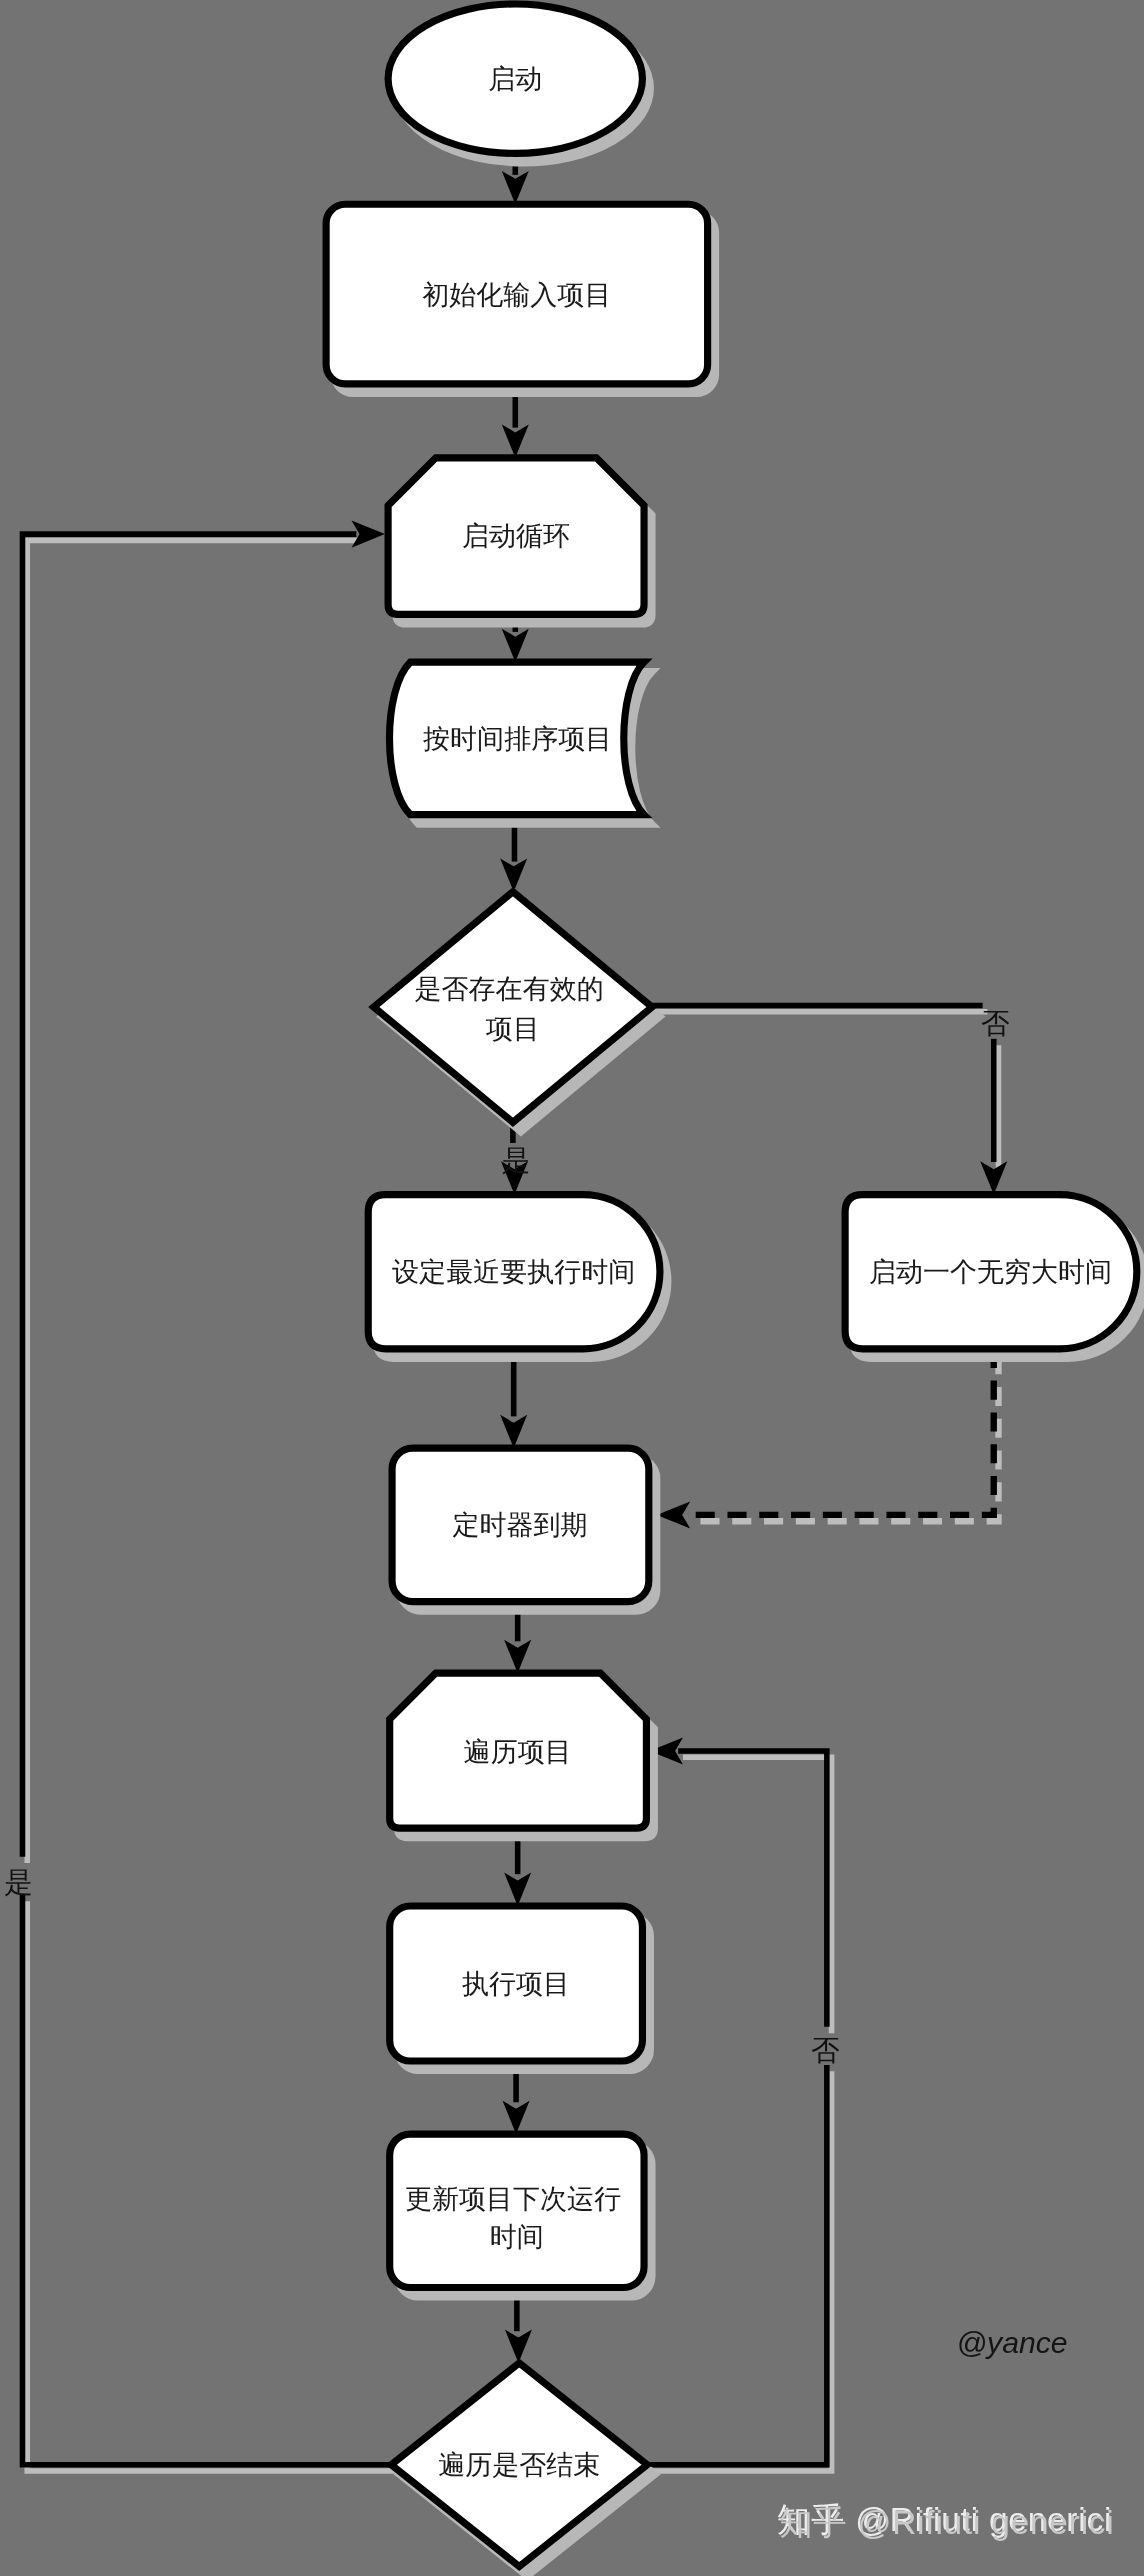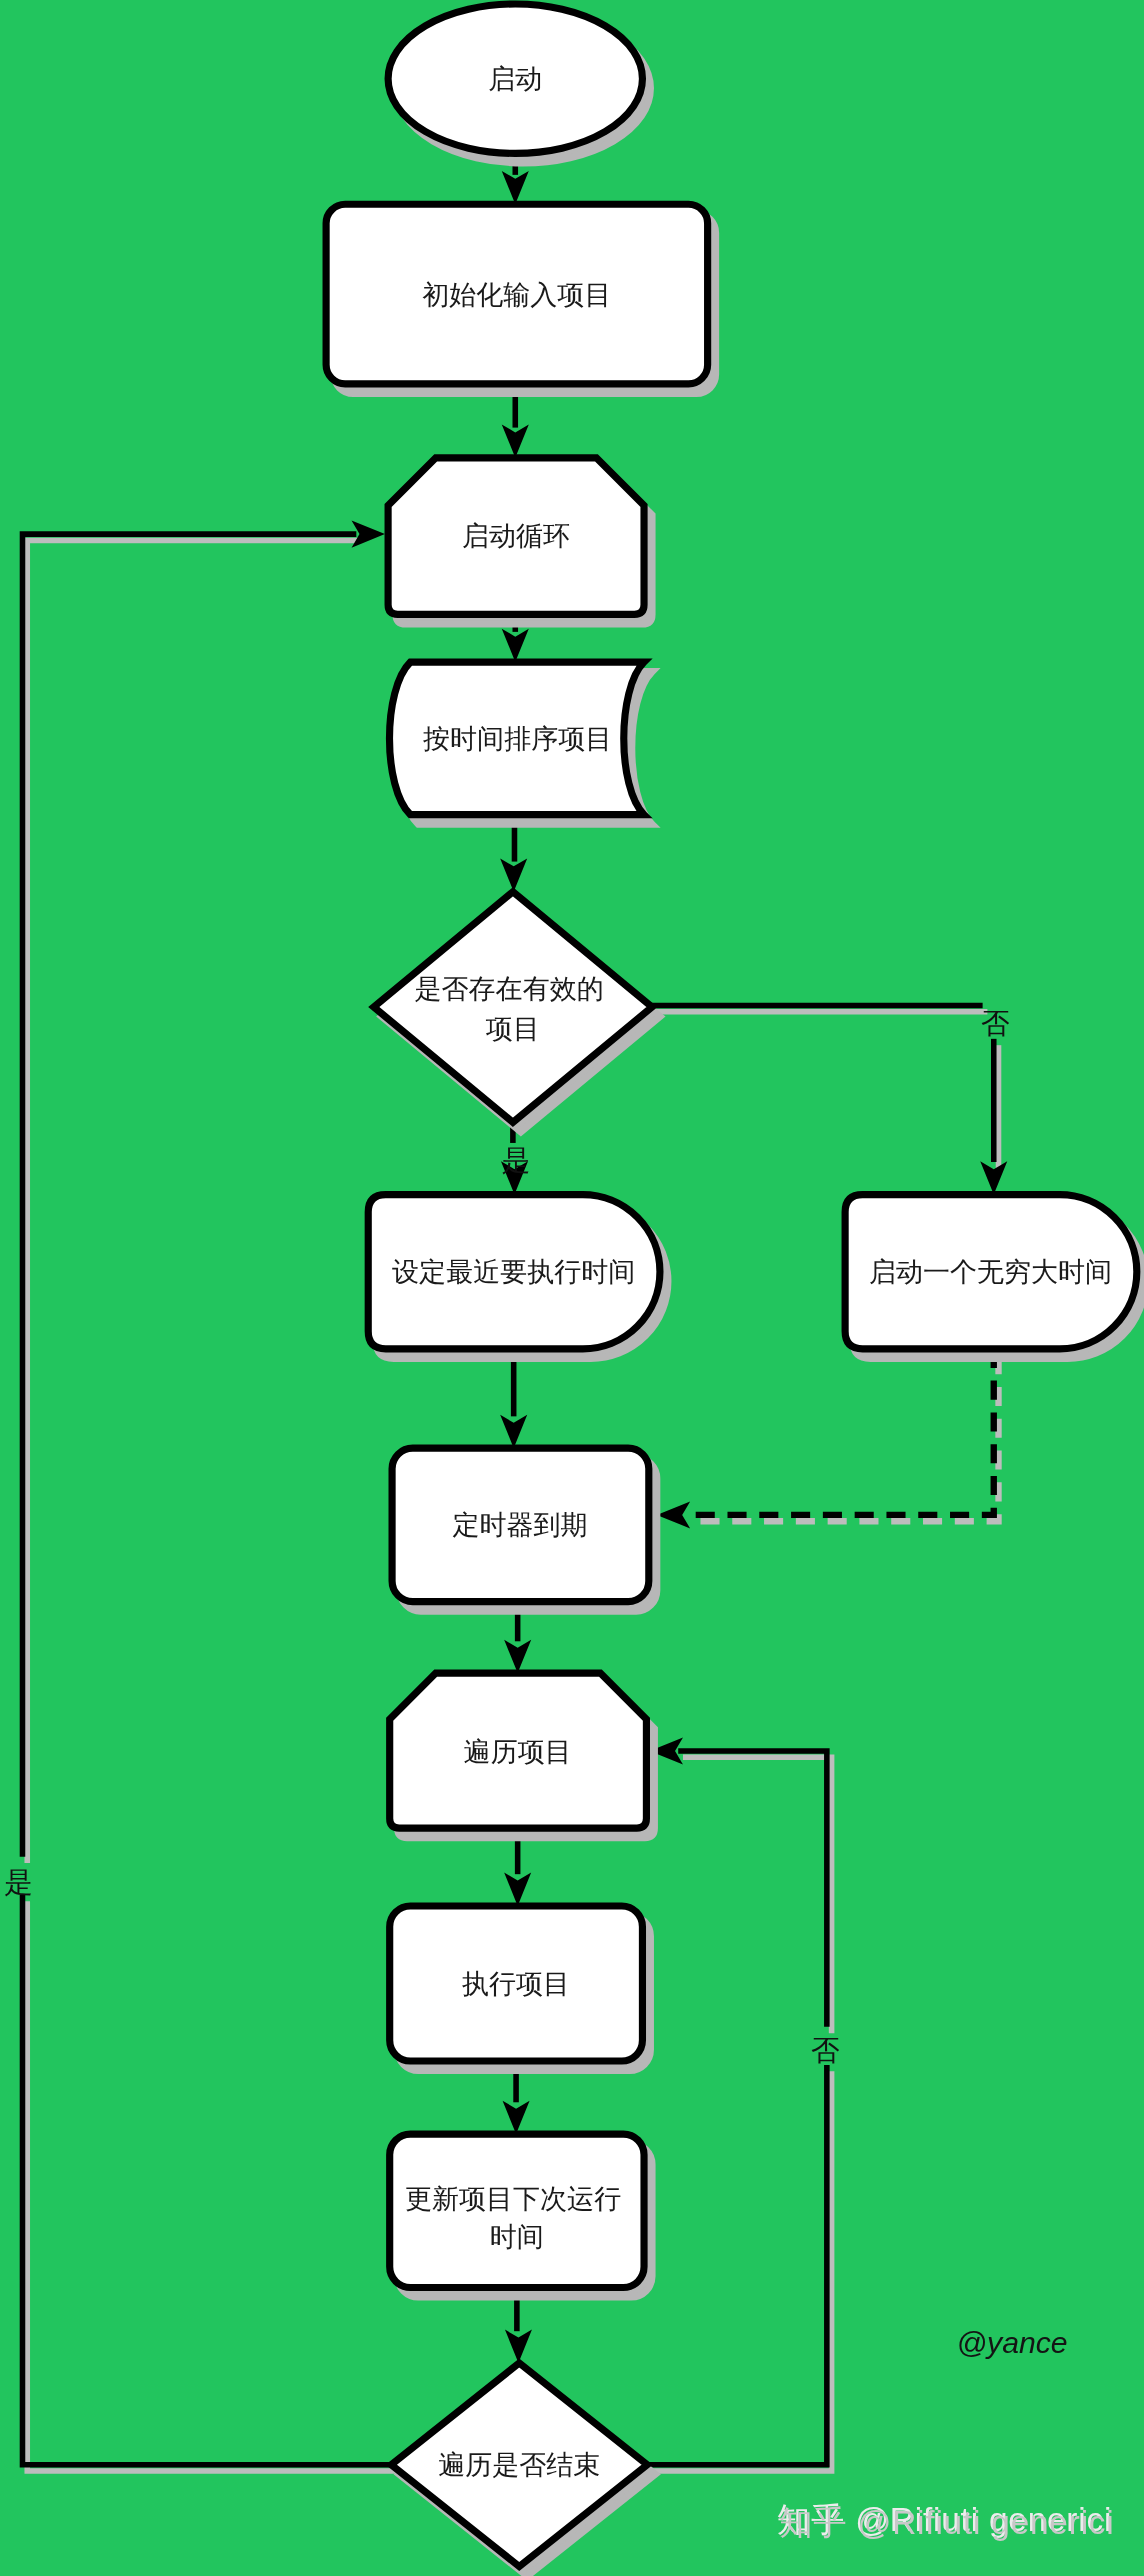"启动" .canvas { background: #22c55e -> #737373 }
